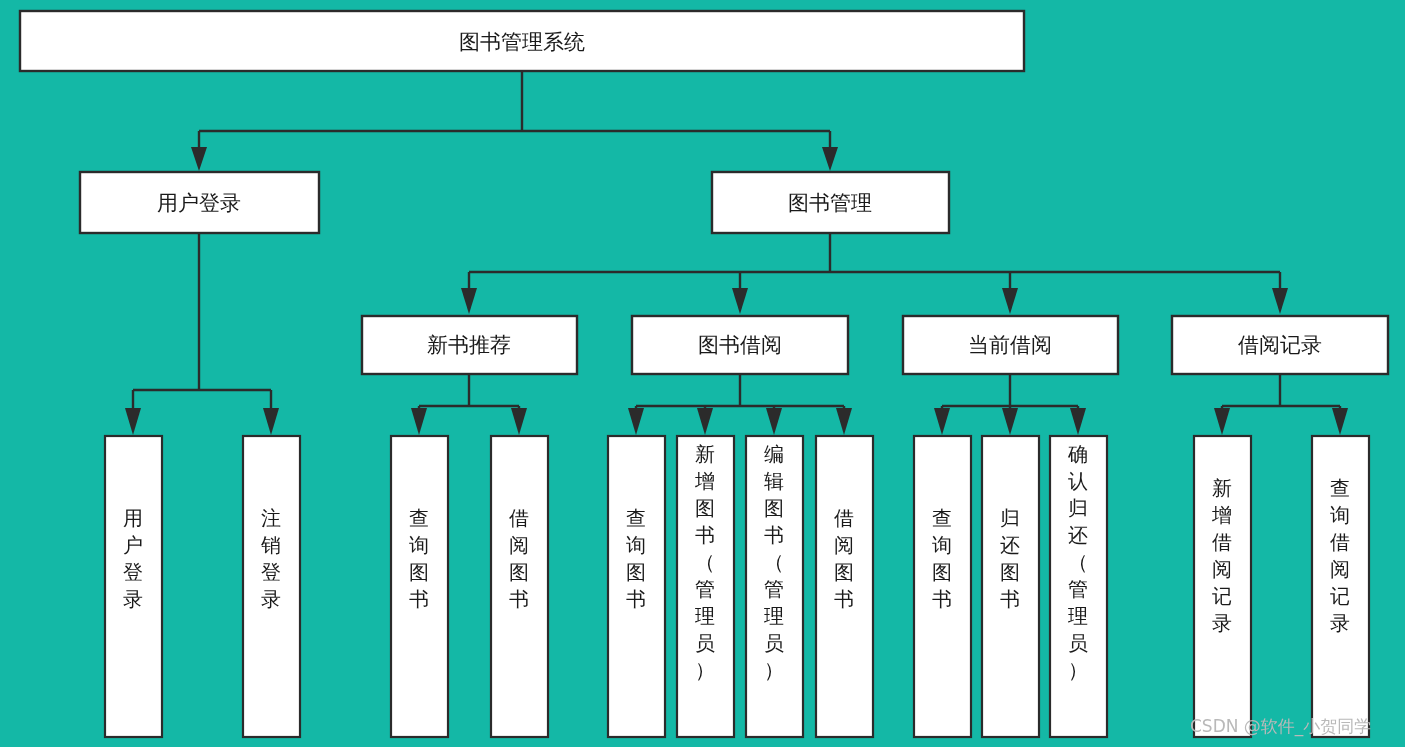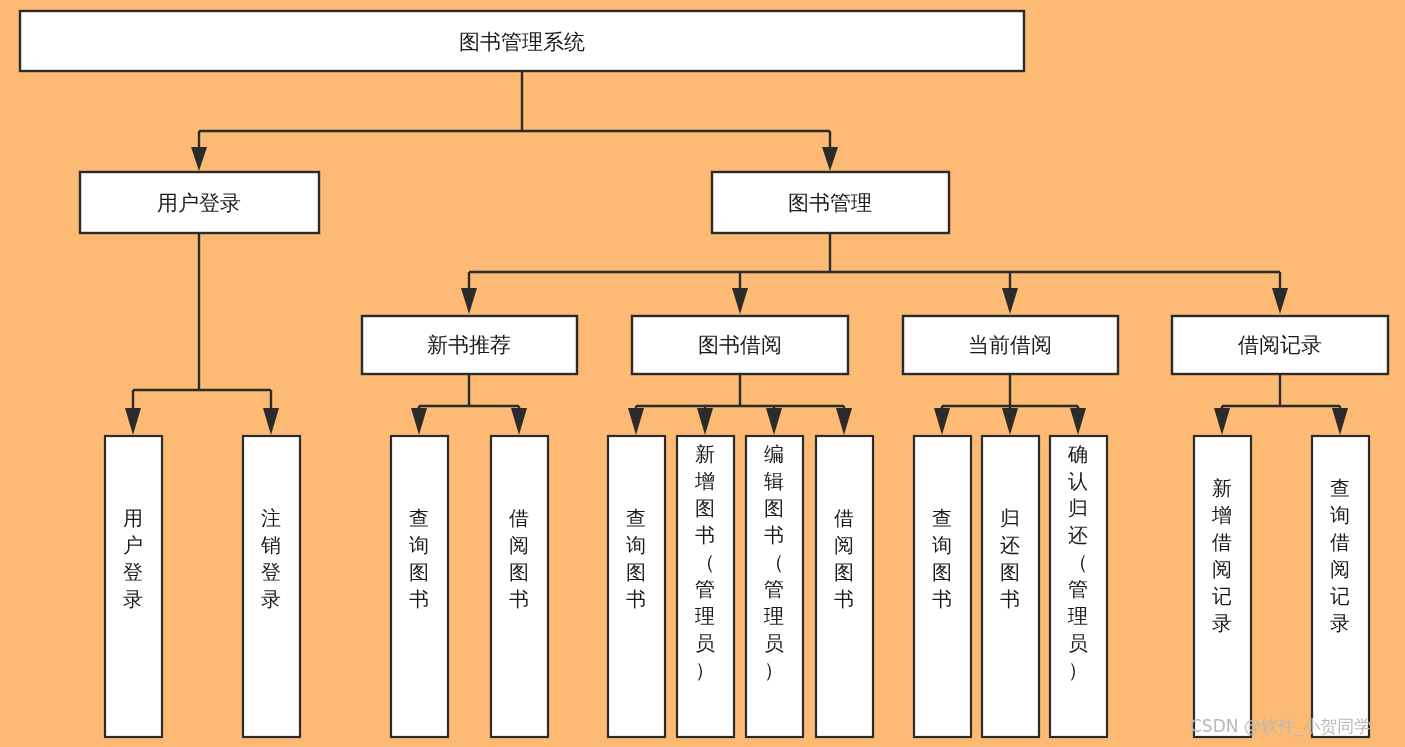"图书管理系统" #diagram-root { background: #fdba74 -> #14b8a6 }
